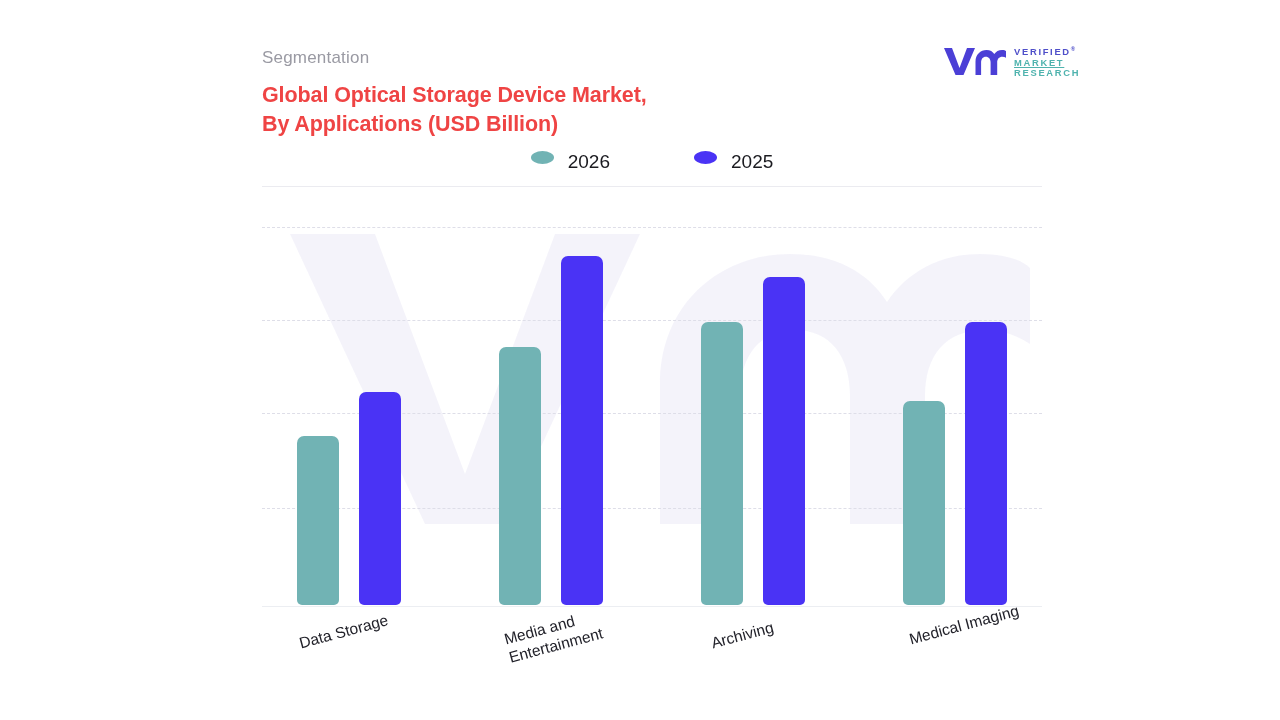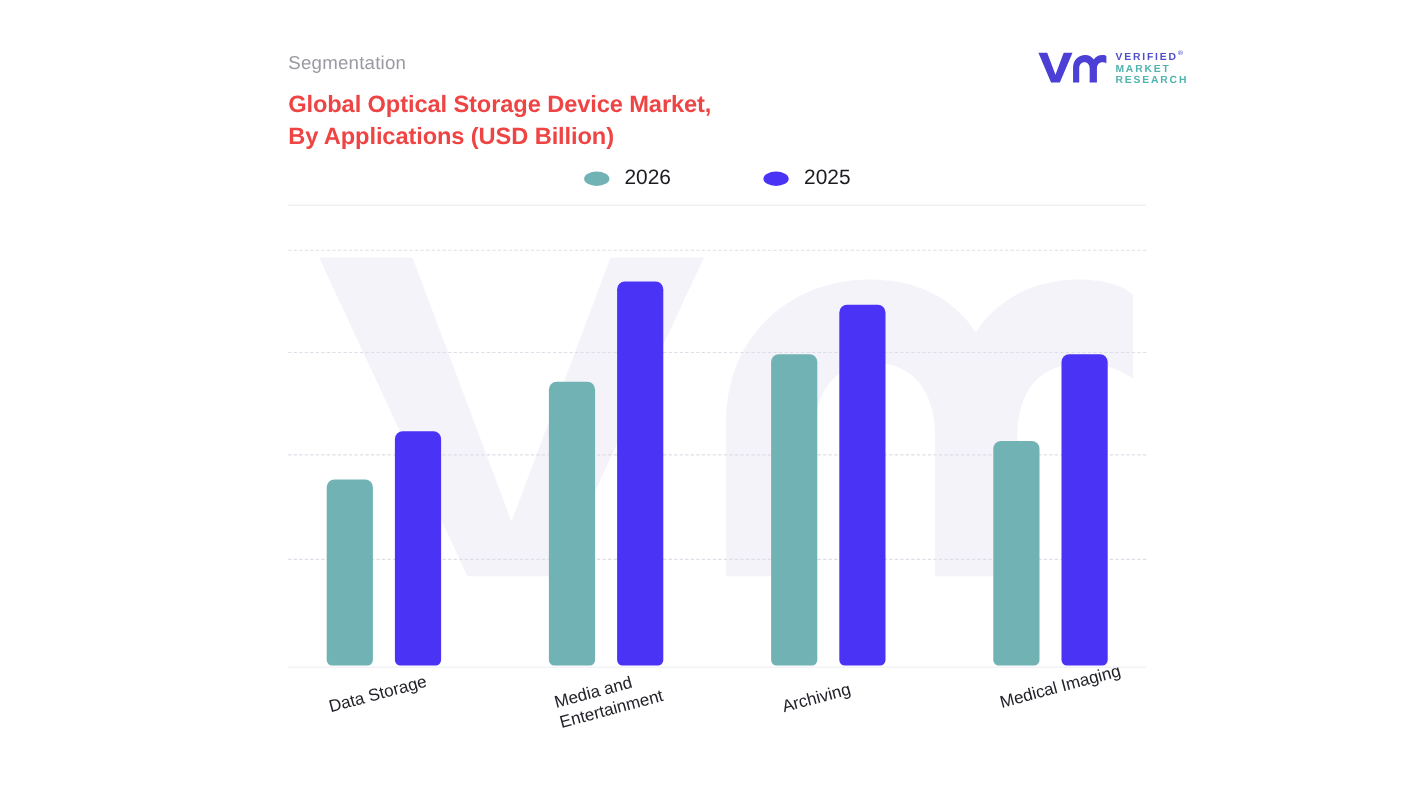"MARKET" .logo-text .ln2 { text-decoration: none -> underline }
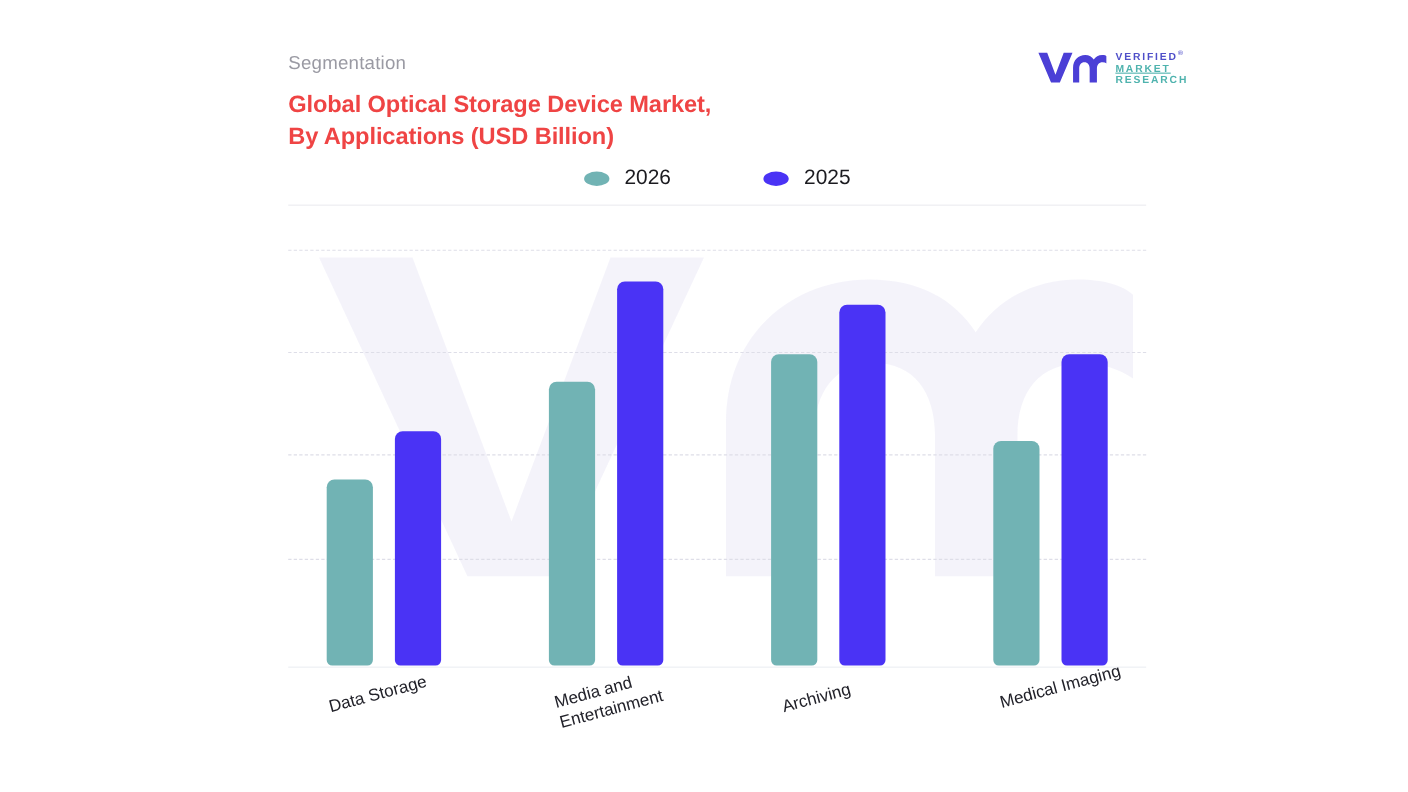"2026" .legend-item { align-items: center -> flex-start }
